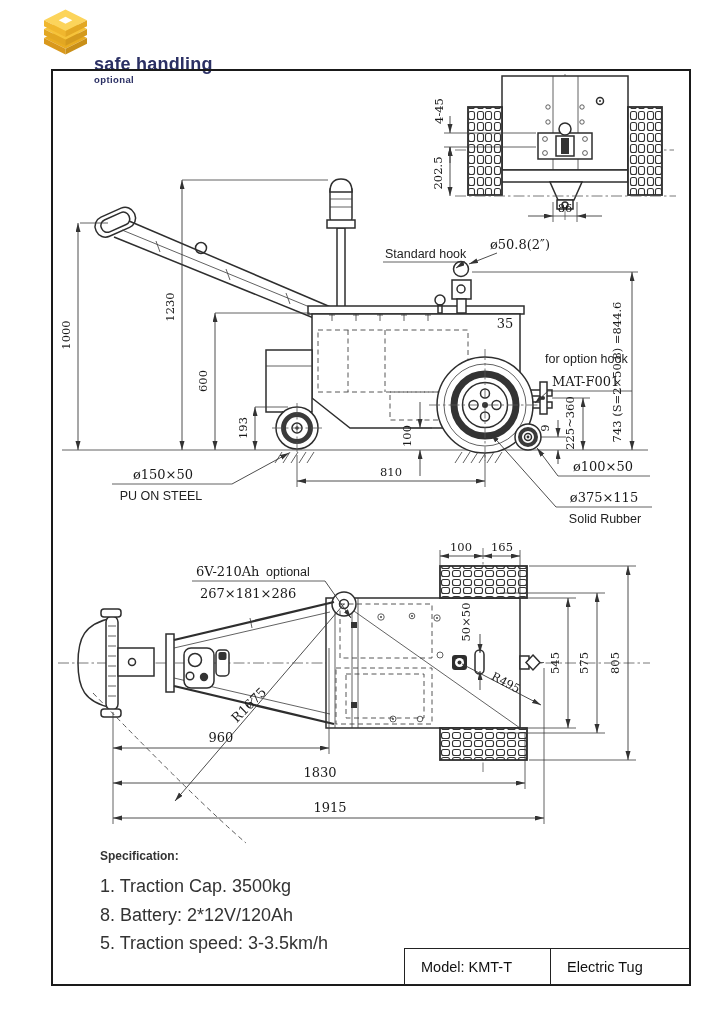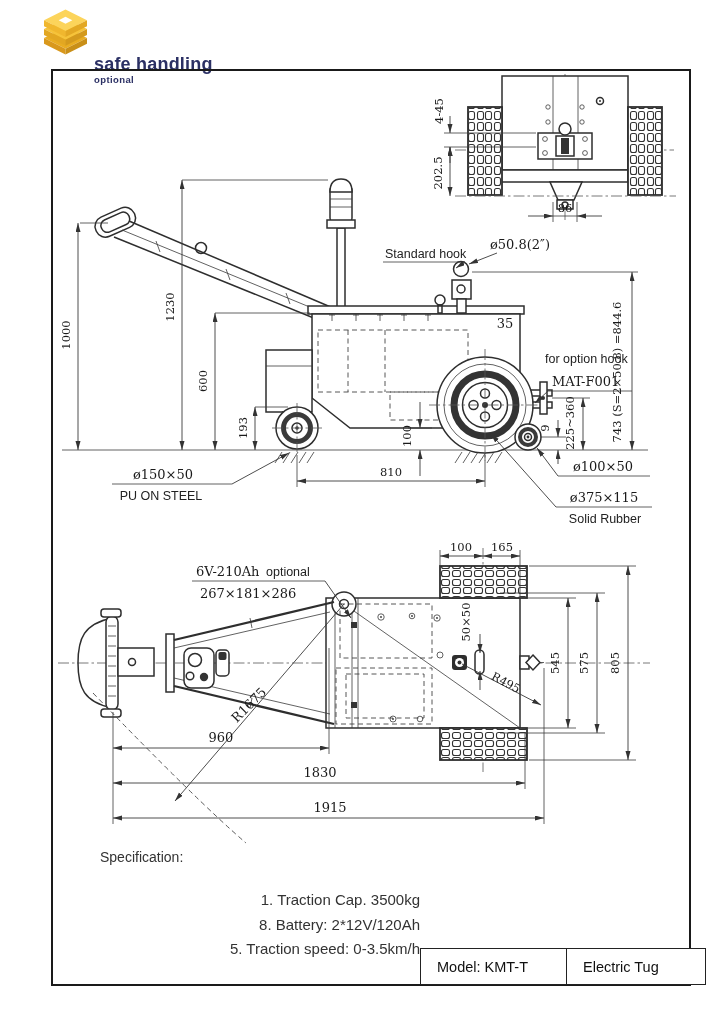"Specification:" .spec-title { font-size: 14px -> 12px; font-weight: none -> bold; margin-bottom: 26px -> 13px }
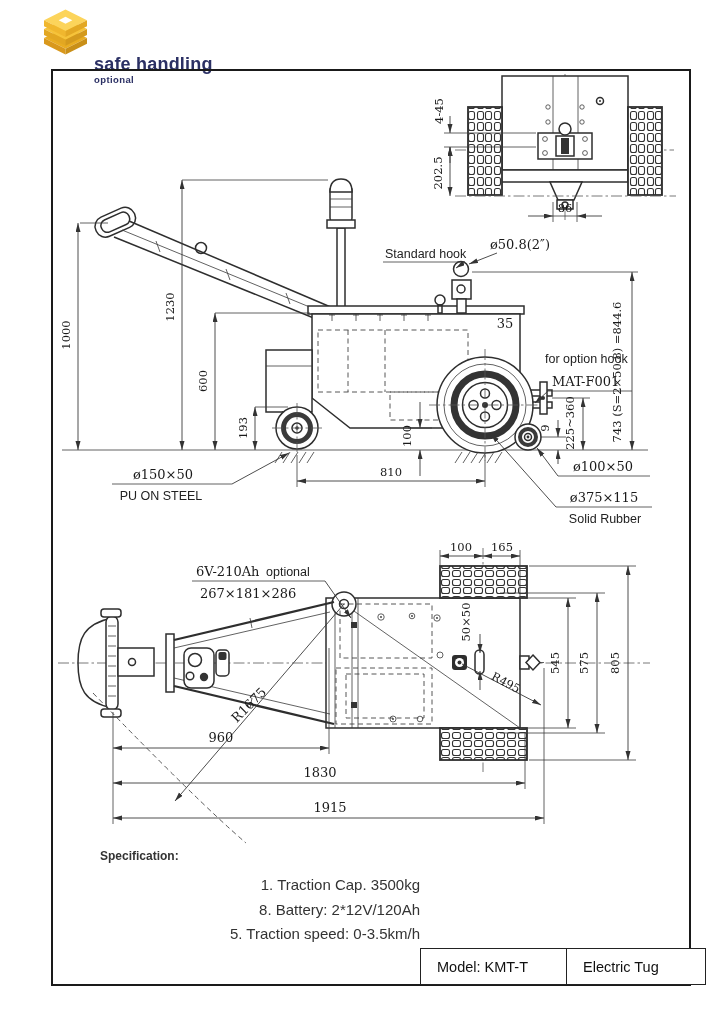"1. Traction Cap. 3500kg" .spec-item { font-size: 15px -> 18px; text-align: right -> none }
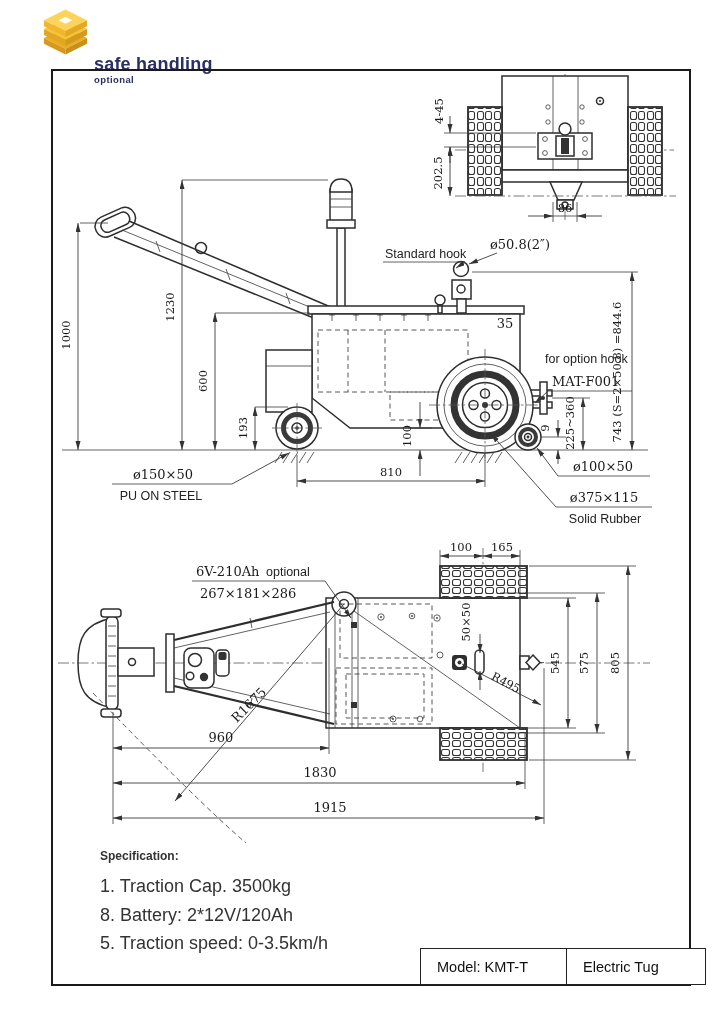"5. Traction speed: 0-3.5km/h" div.spec-item { text: 0-3.5km/h -> 3-3.5km/h }
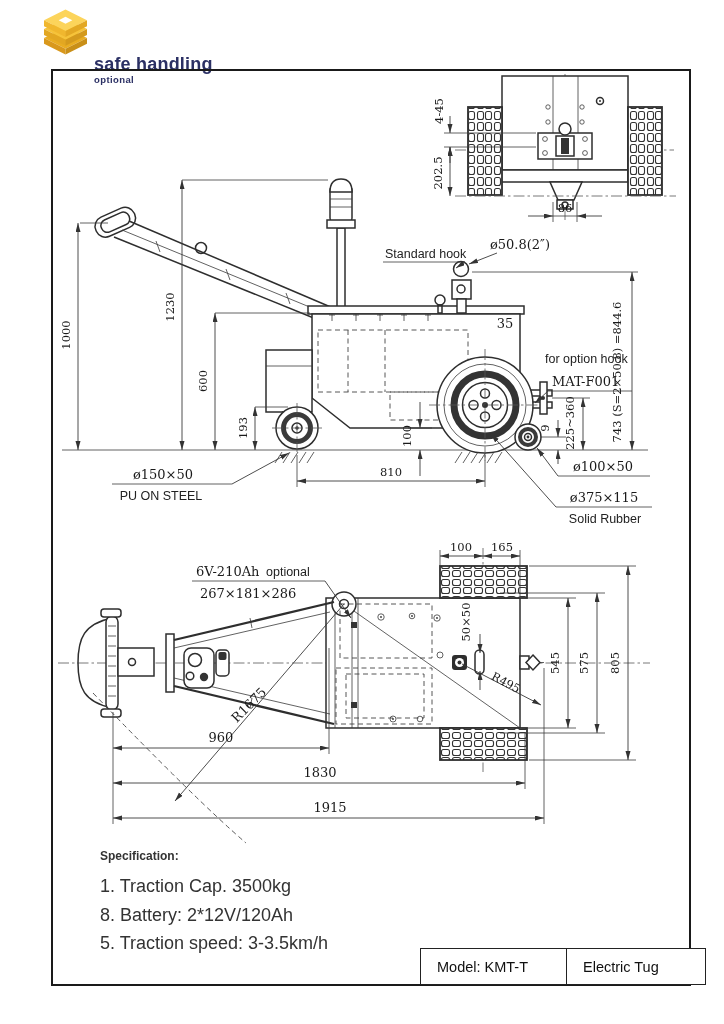"Model: KMT-T" .title-block { left: 420px -> 404px }
